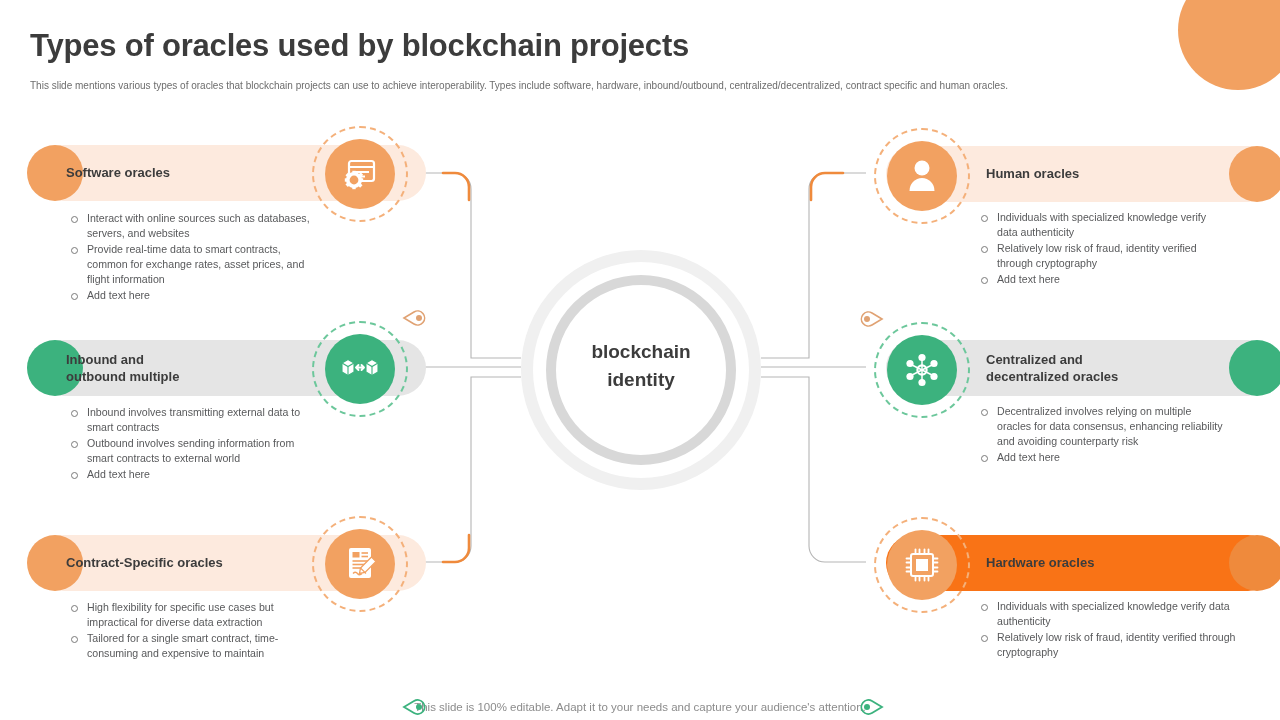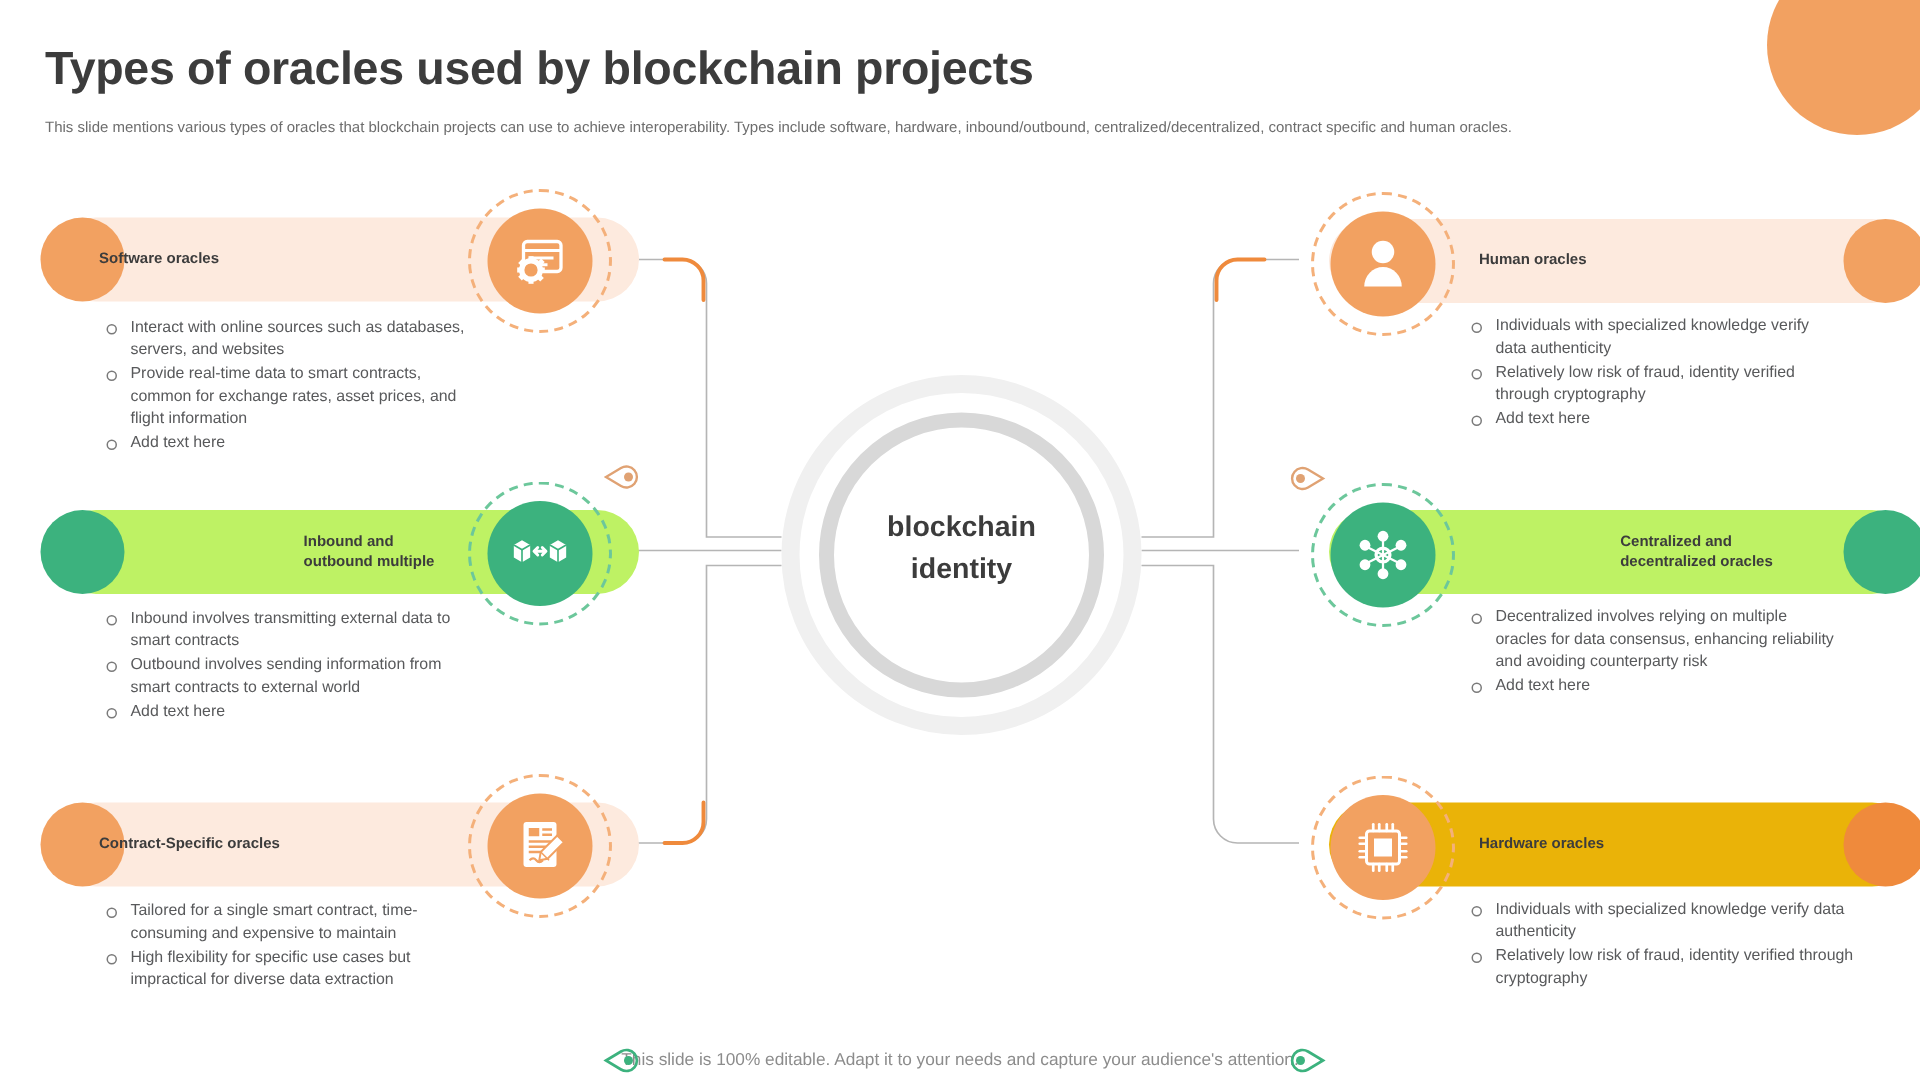"Software oracles" .pill-title { font-size: 10px -> 13px }
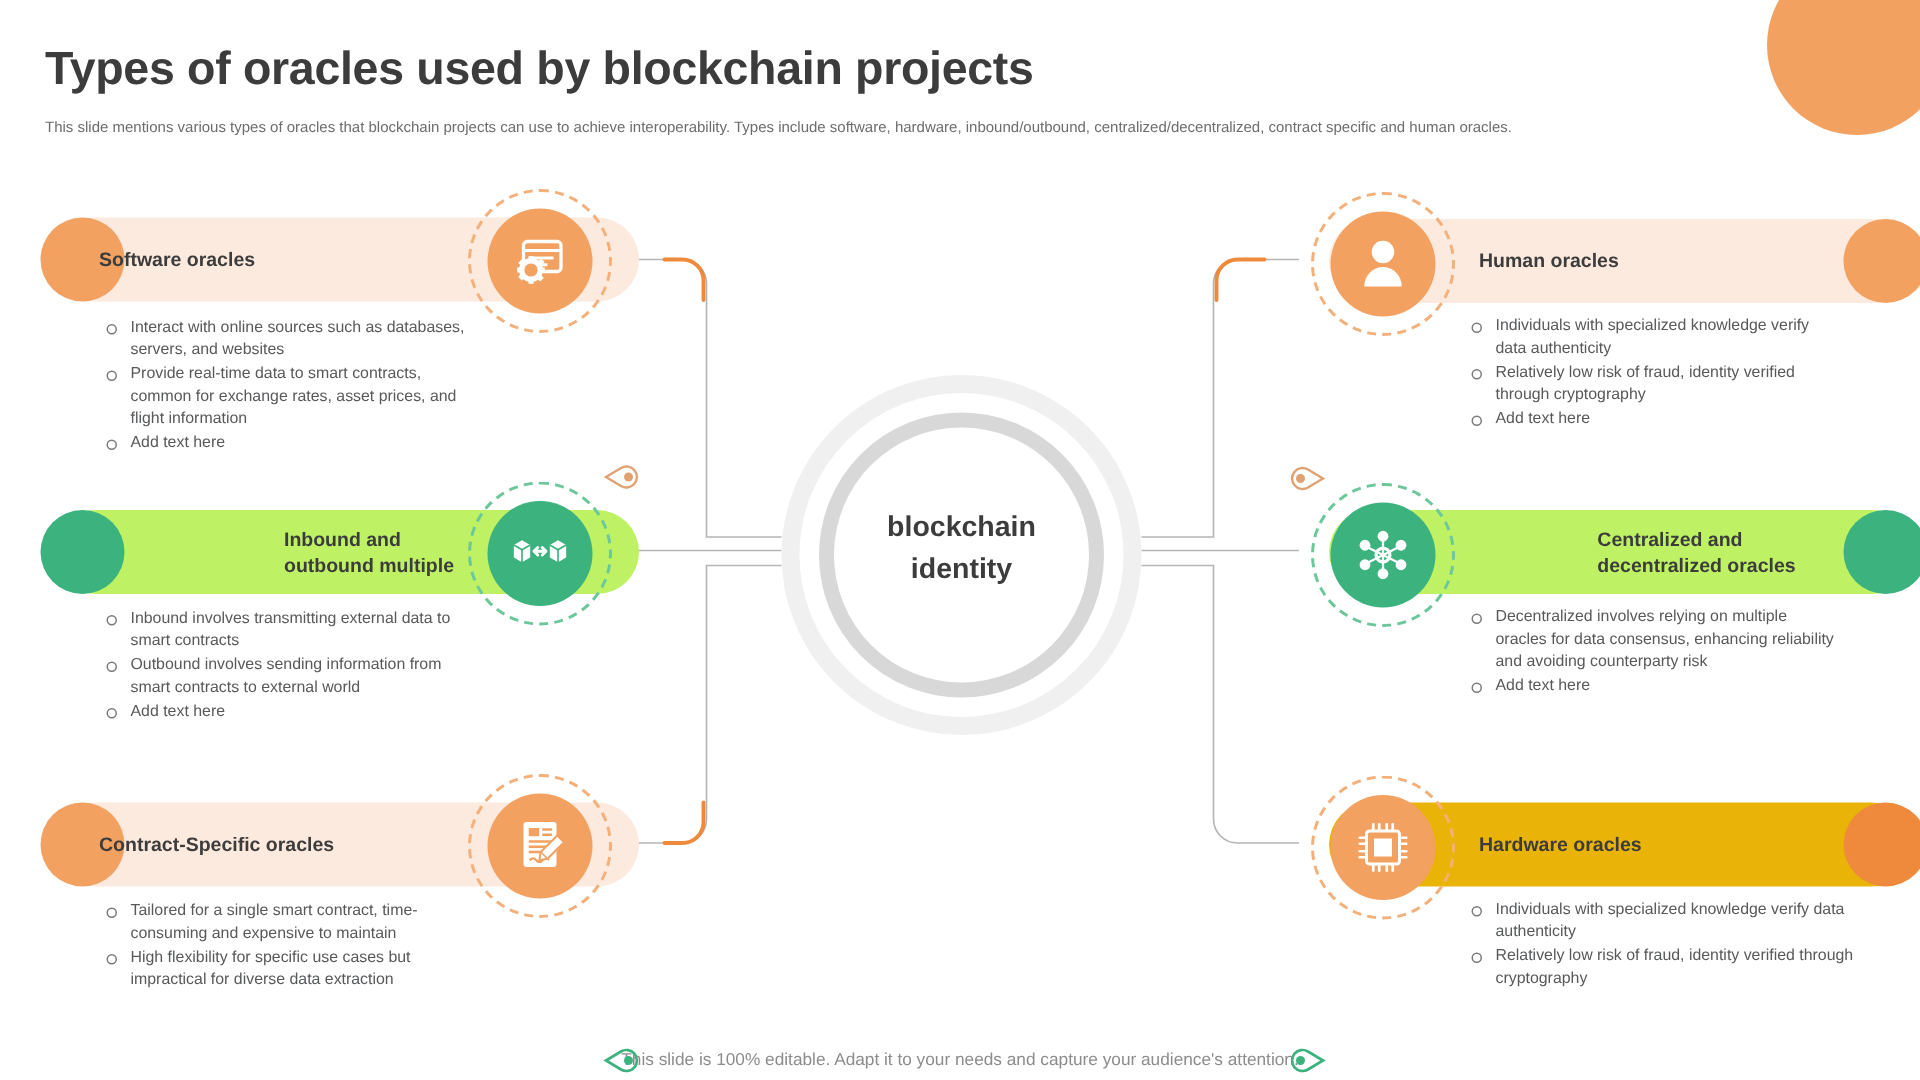"Inbound and" .t-green .pill { background: #bef264 -> #e5e5e5; justify-content: center -> none }
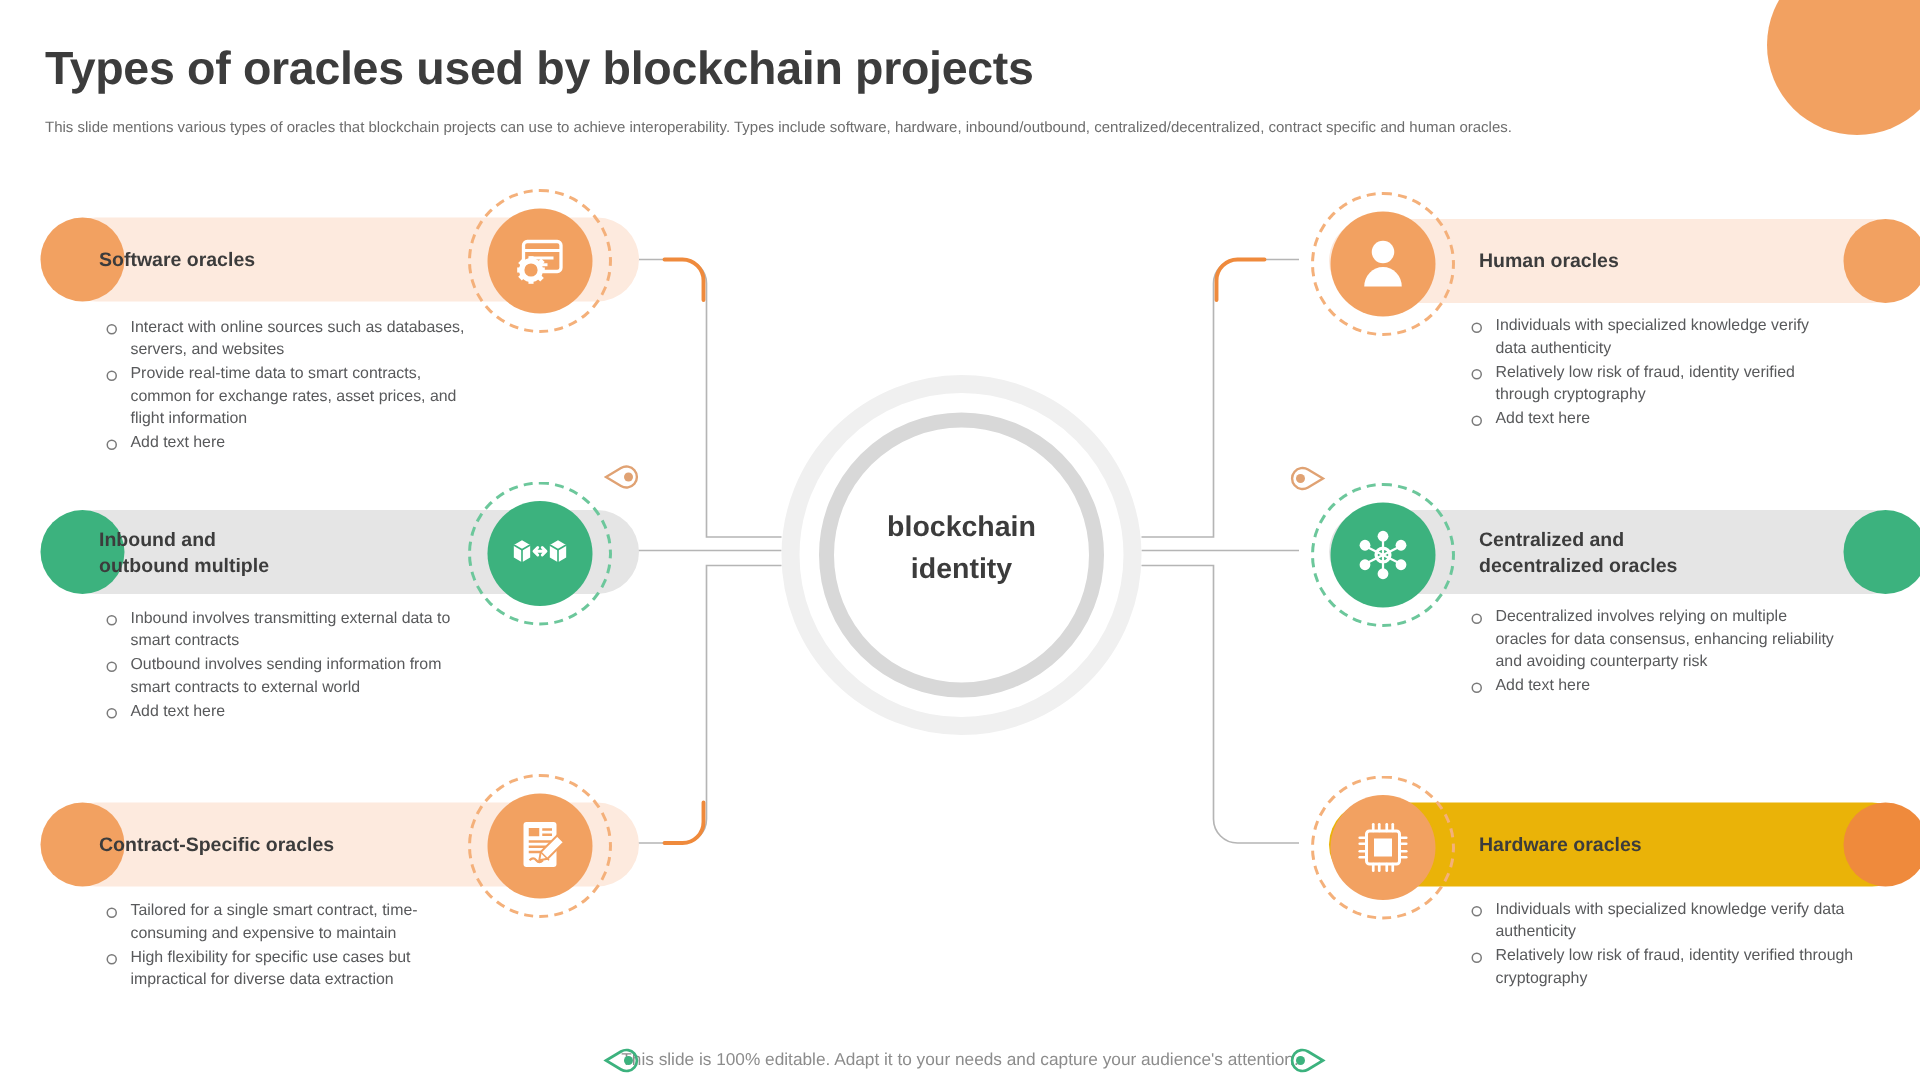"Hardware oracles" .t-orange2 .pill { background: #eab308 -> #f97316 }
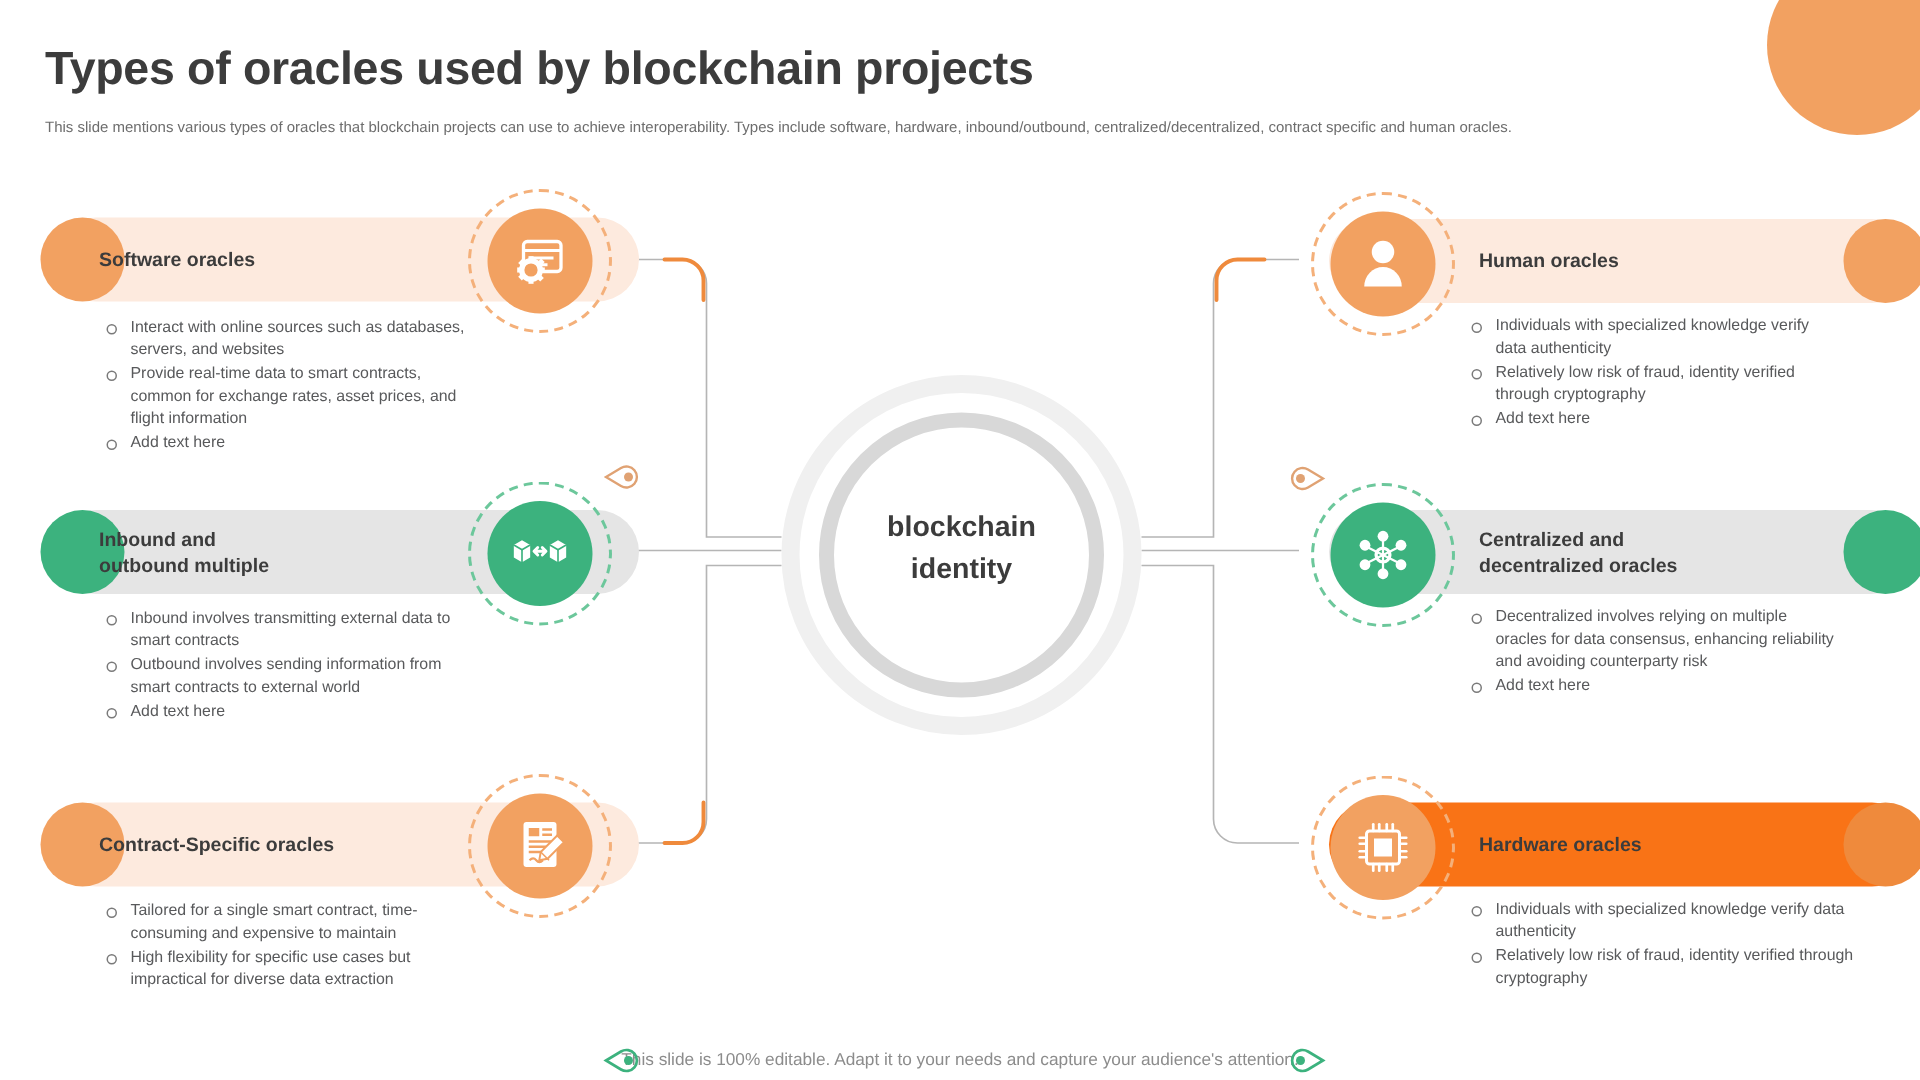"Tailored for a single smart" li { order: before "High flexibility for specific use" -> after "High flexibility for specific use" }
